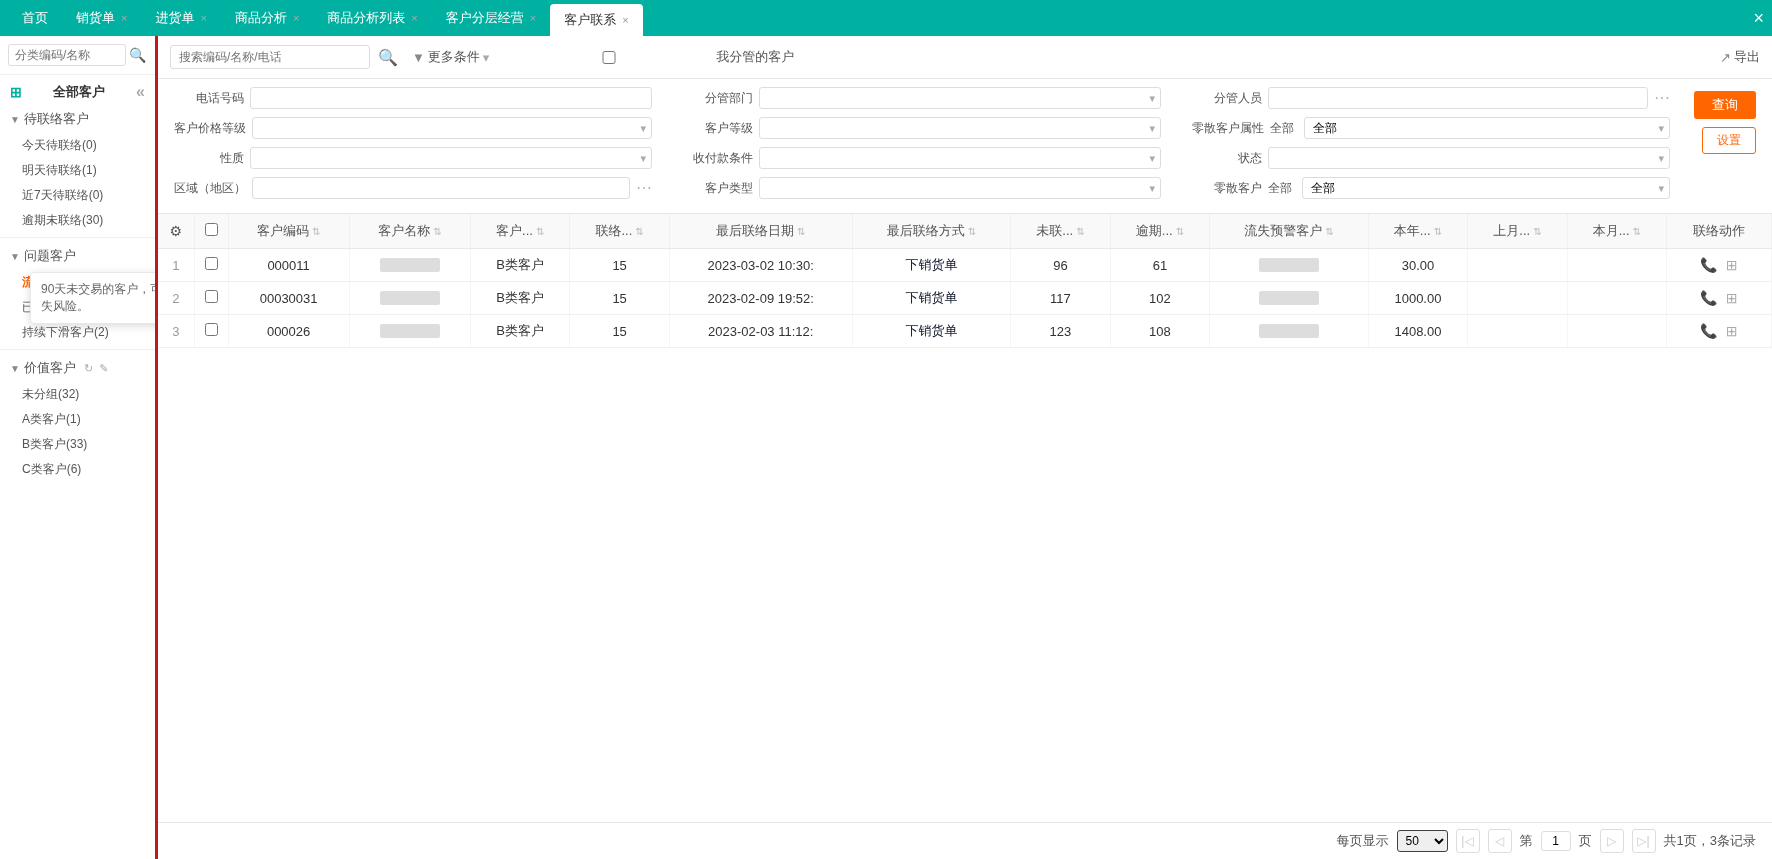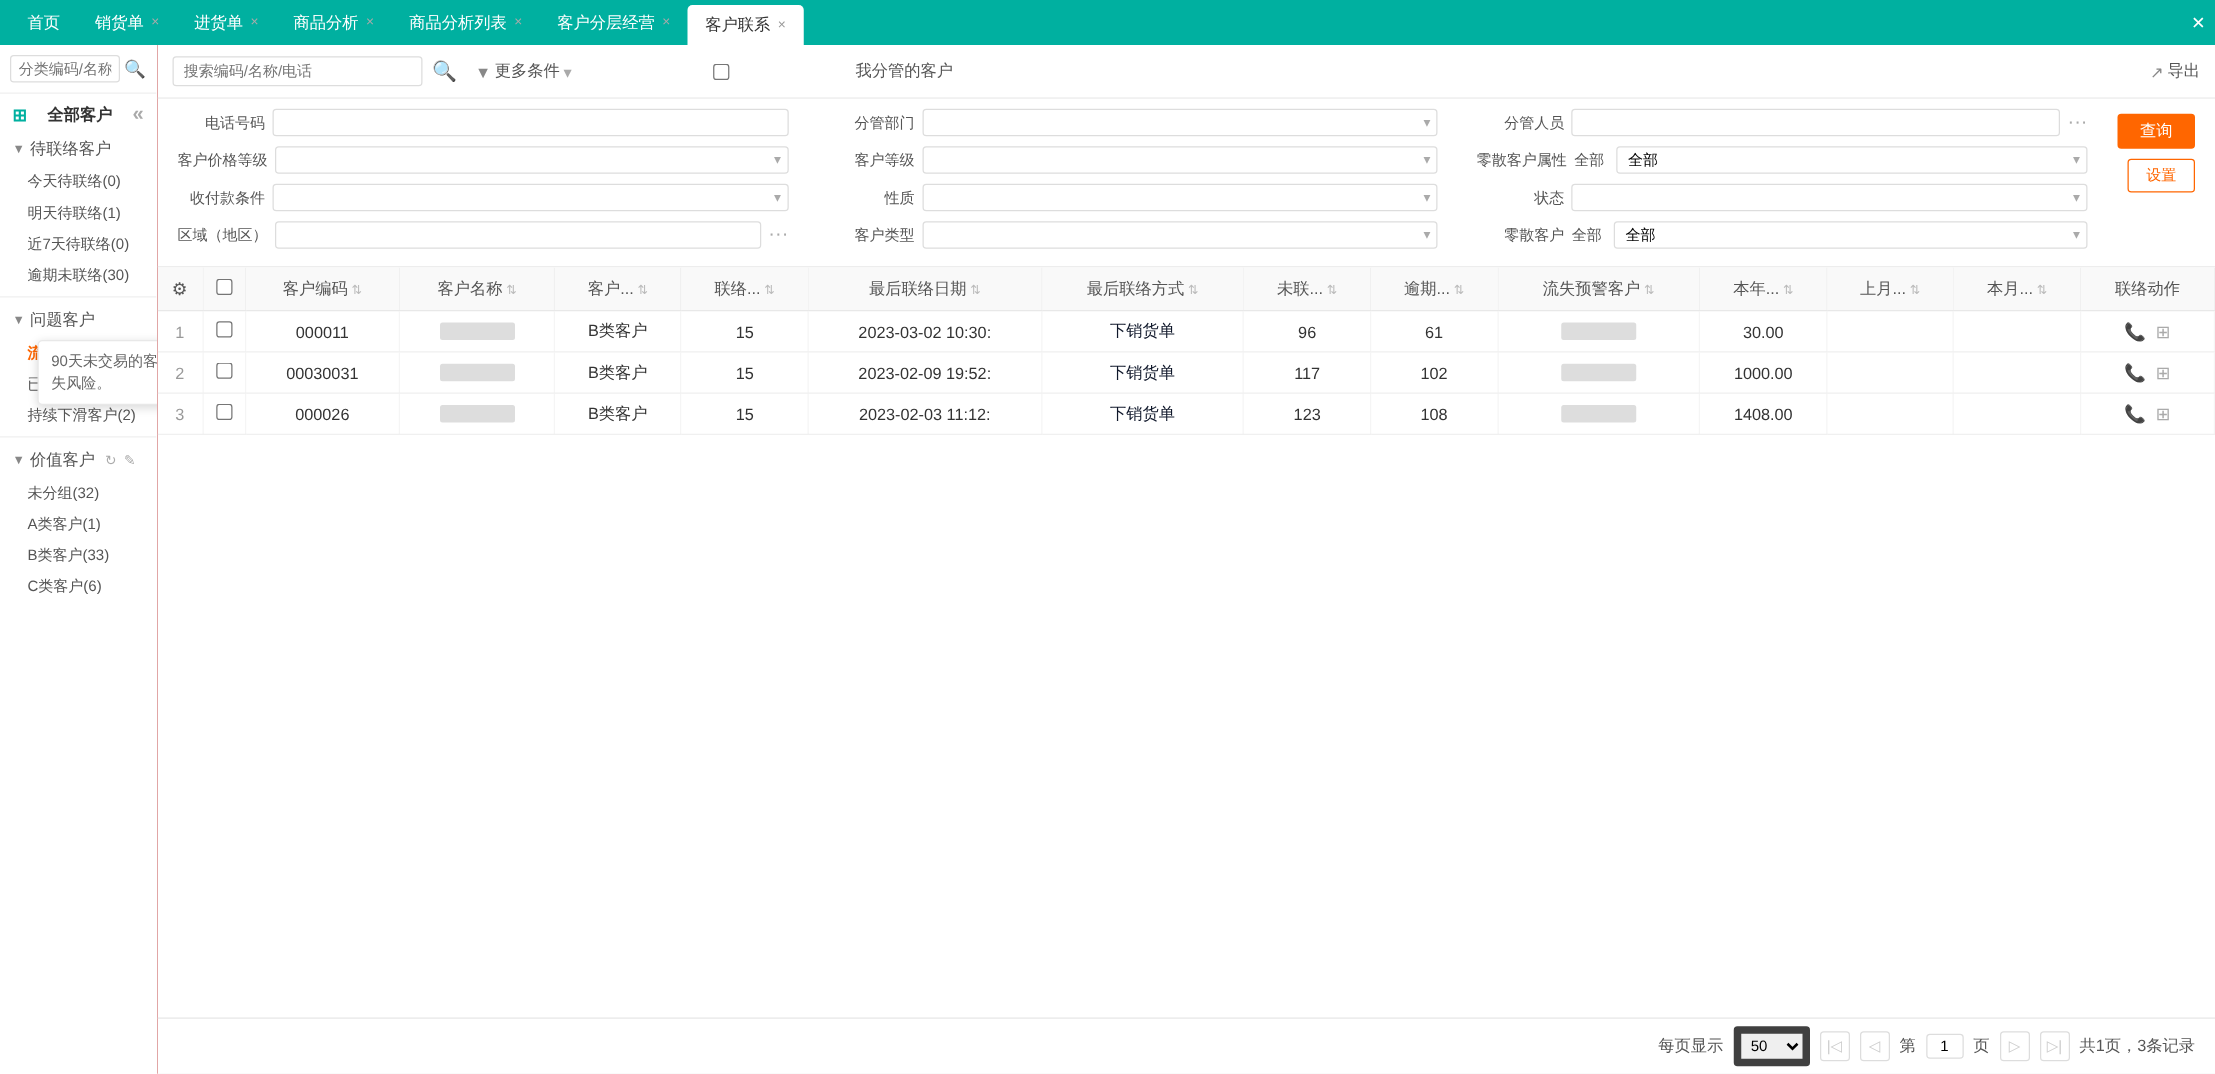"分类编码/名称" .sidebar { border-right: 1px solid #b91c1c -> 3px solid #b91c1c; width: 126px -> 158px }
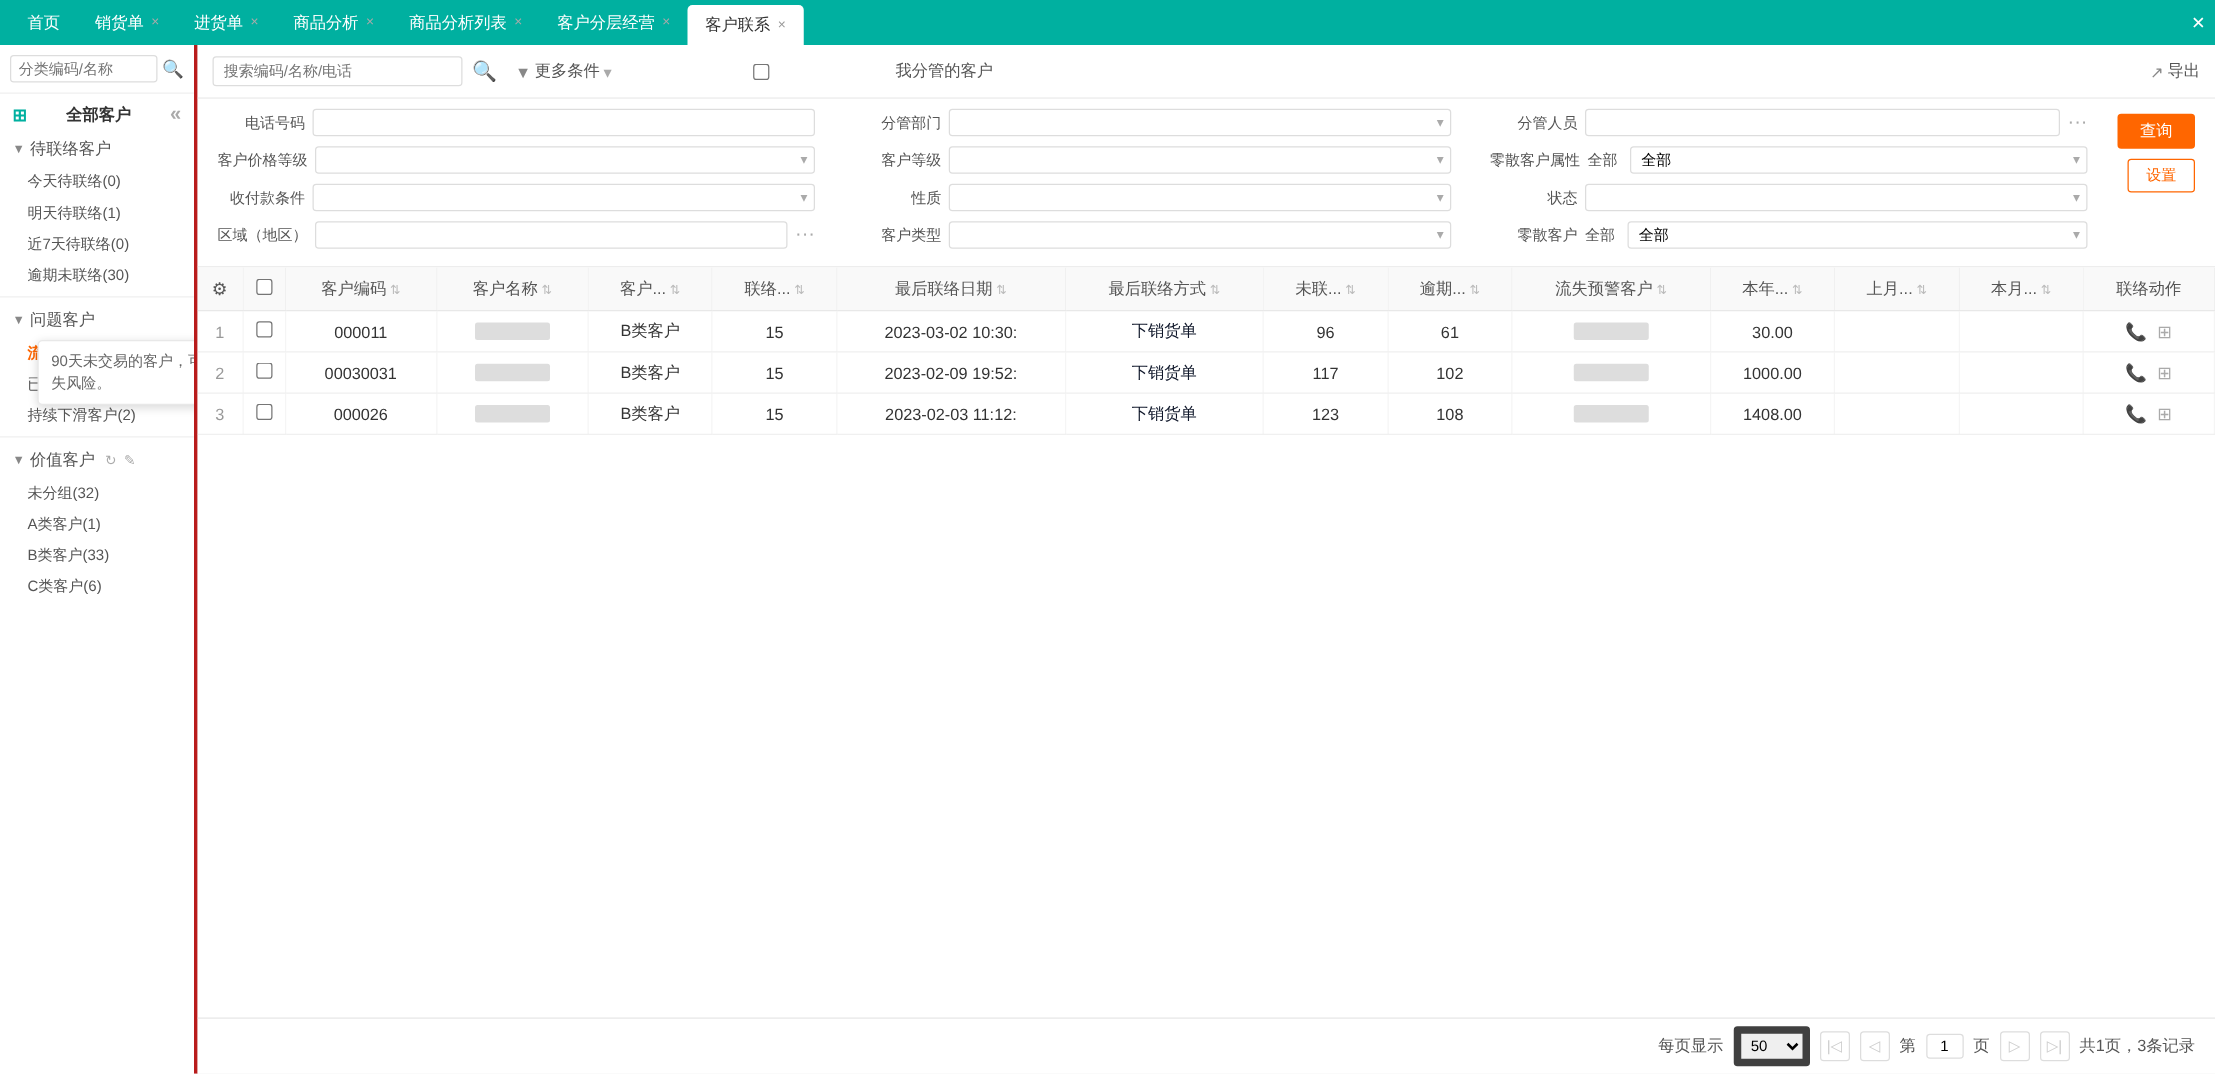"收付款条件" div.filter-field { order: before "性质" -> after "性质" }
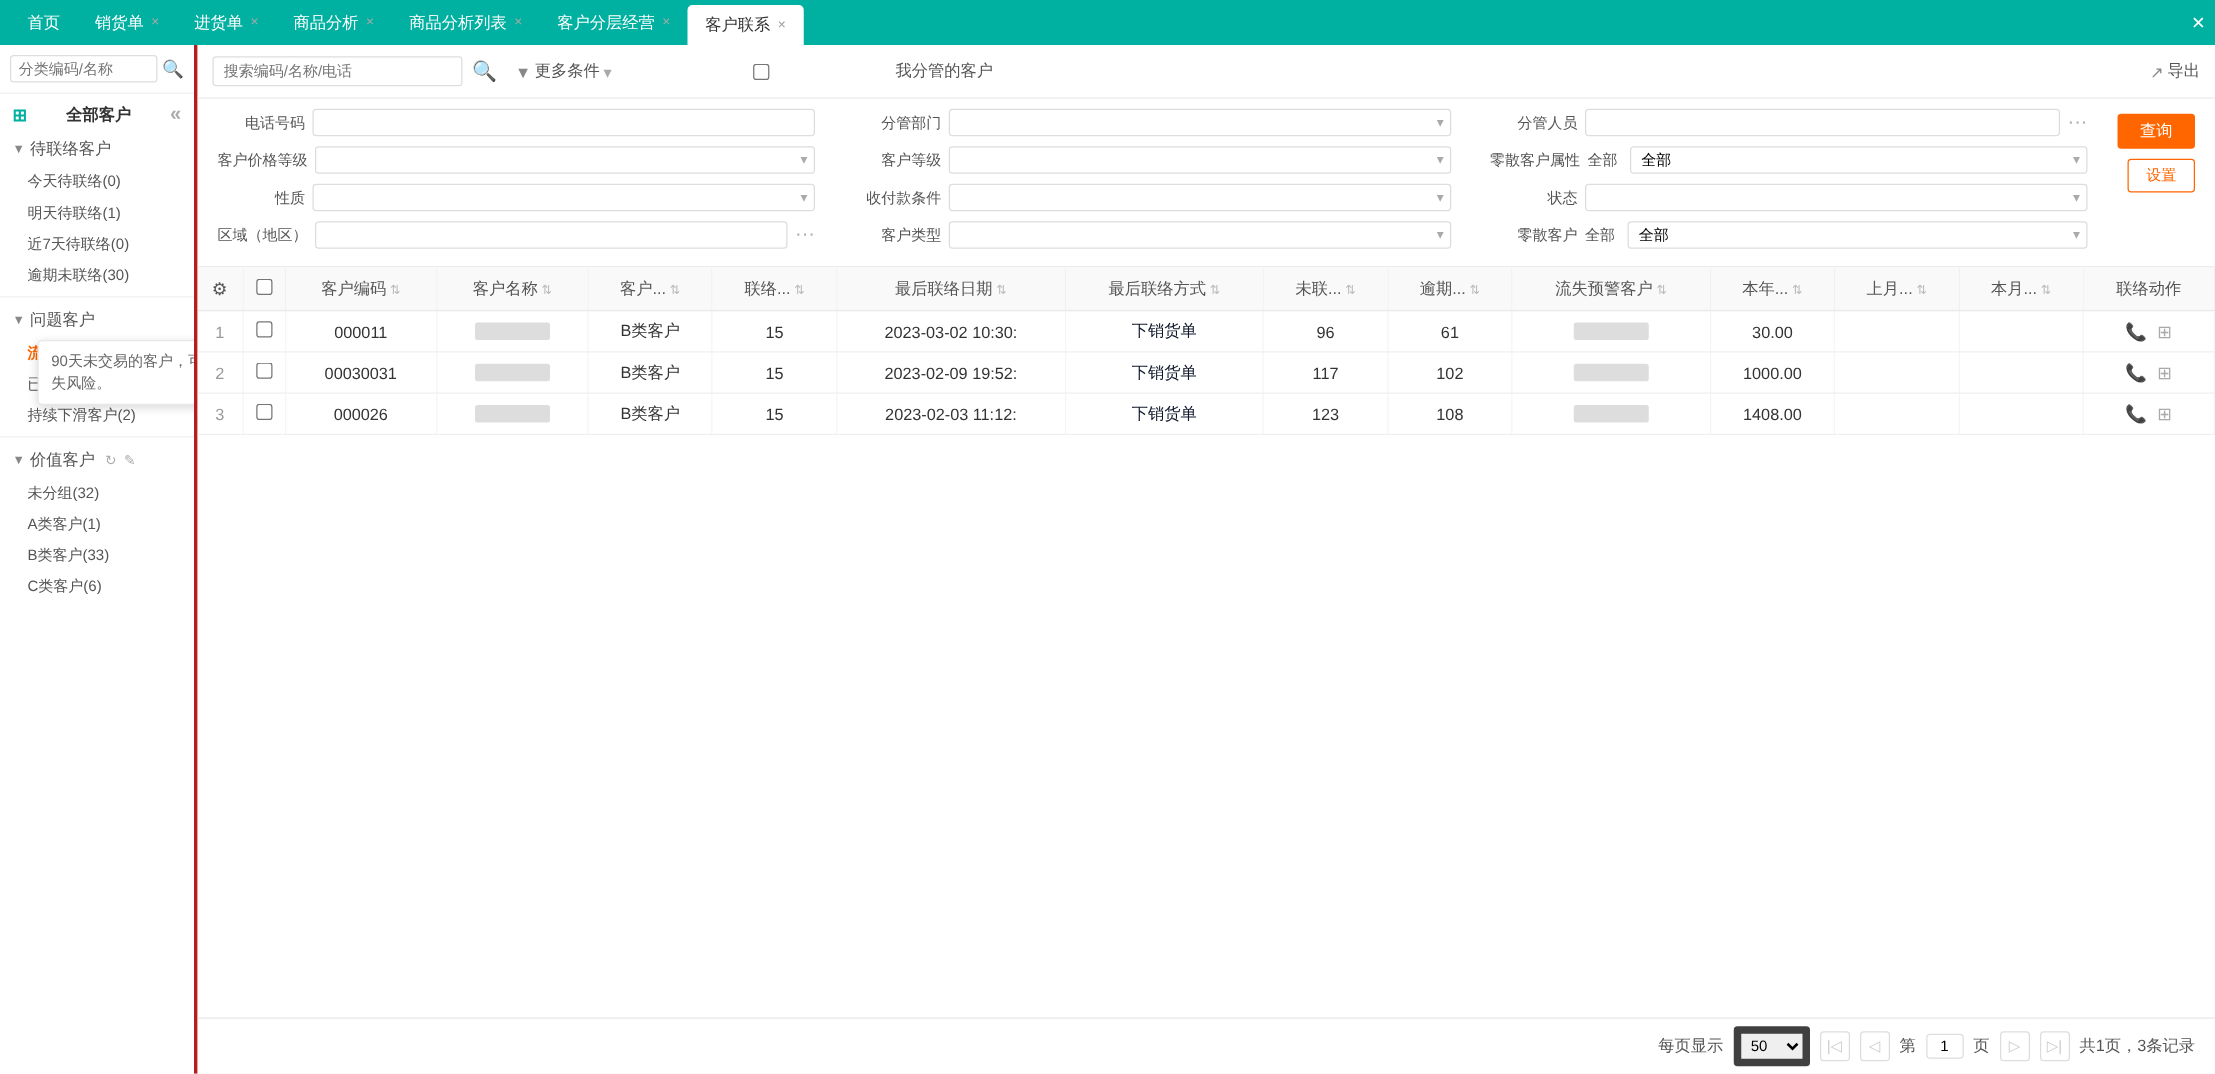"50" .page-size-select { border: 6px solid #404040 -> 1px solid #404040 }
